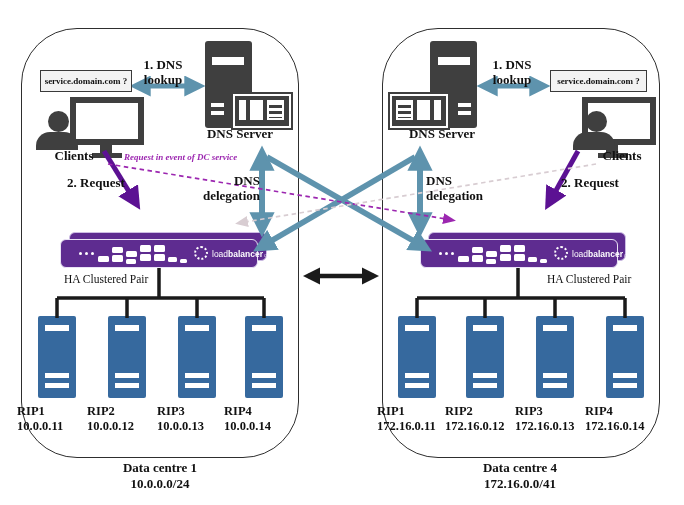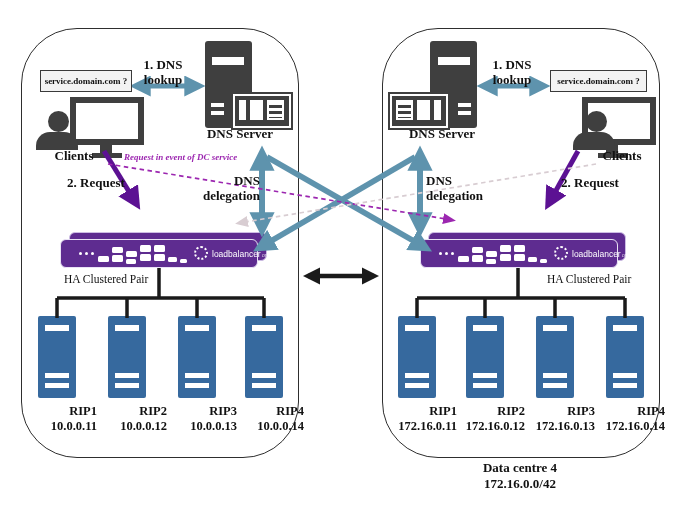"balancer" .logo .l2 { font-weight: 400 -> 700 }
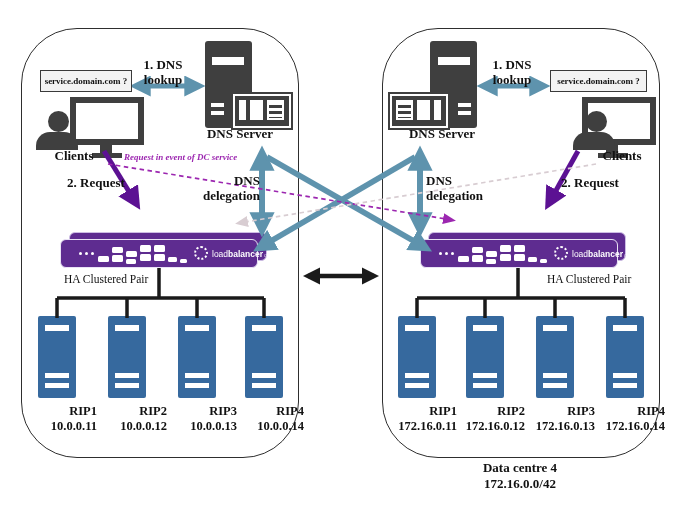"RIP1" .srvlbl { text-align: right -> left }
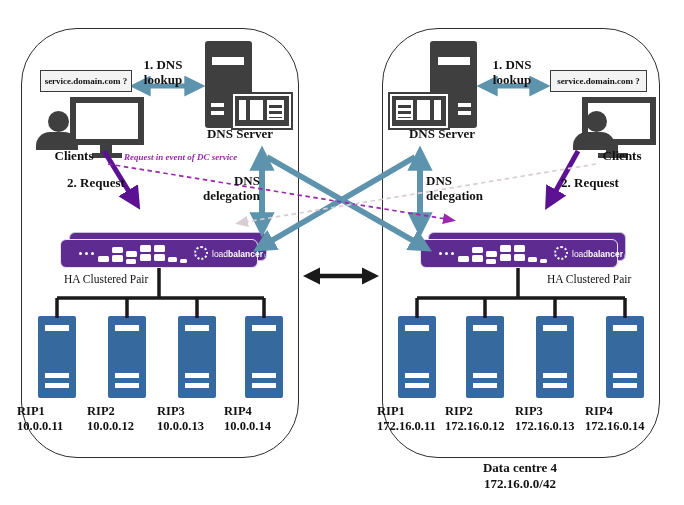"Data centre 1" div.cap { html: none -> <div> <span>Data centre 1</span><br><span>10.0.0.0/24</span> </div> }
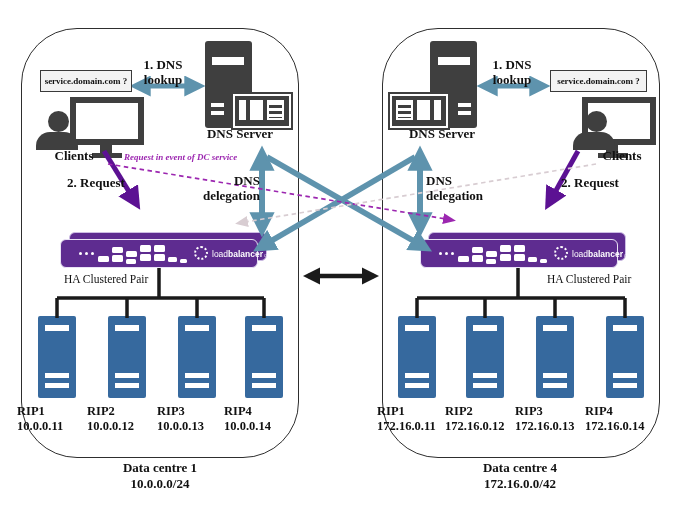"172.16.0.0/42" span { text: 172.16.0.0/42 -> 172.16.0.0/41 }
